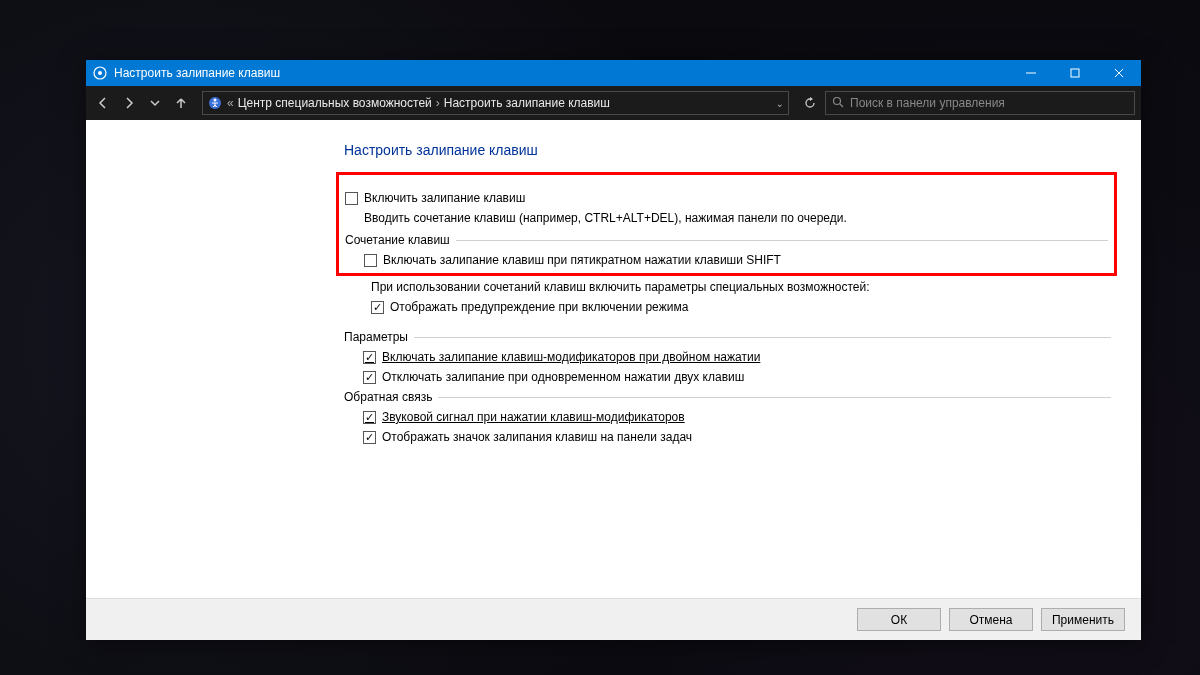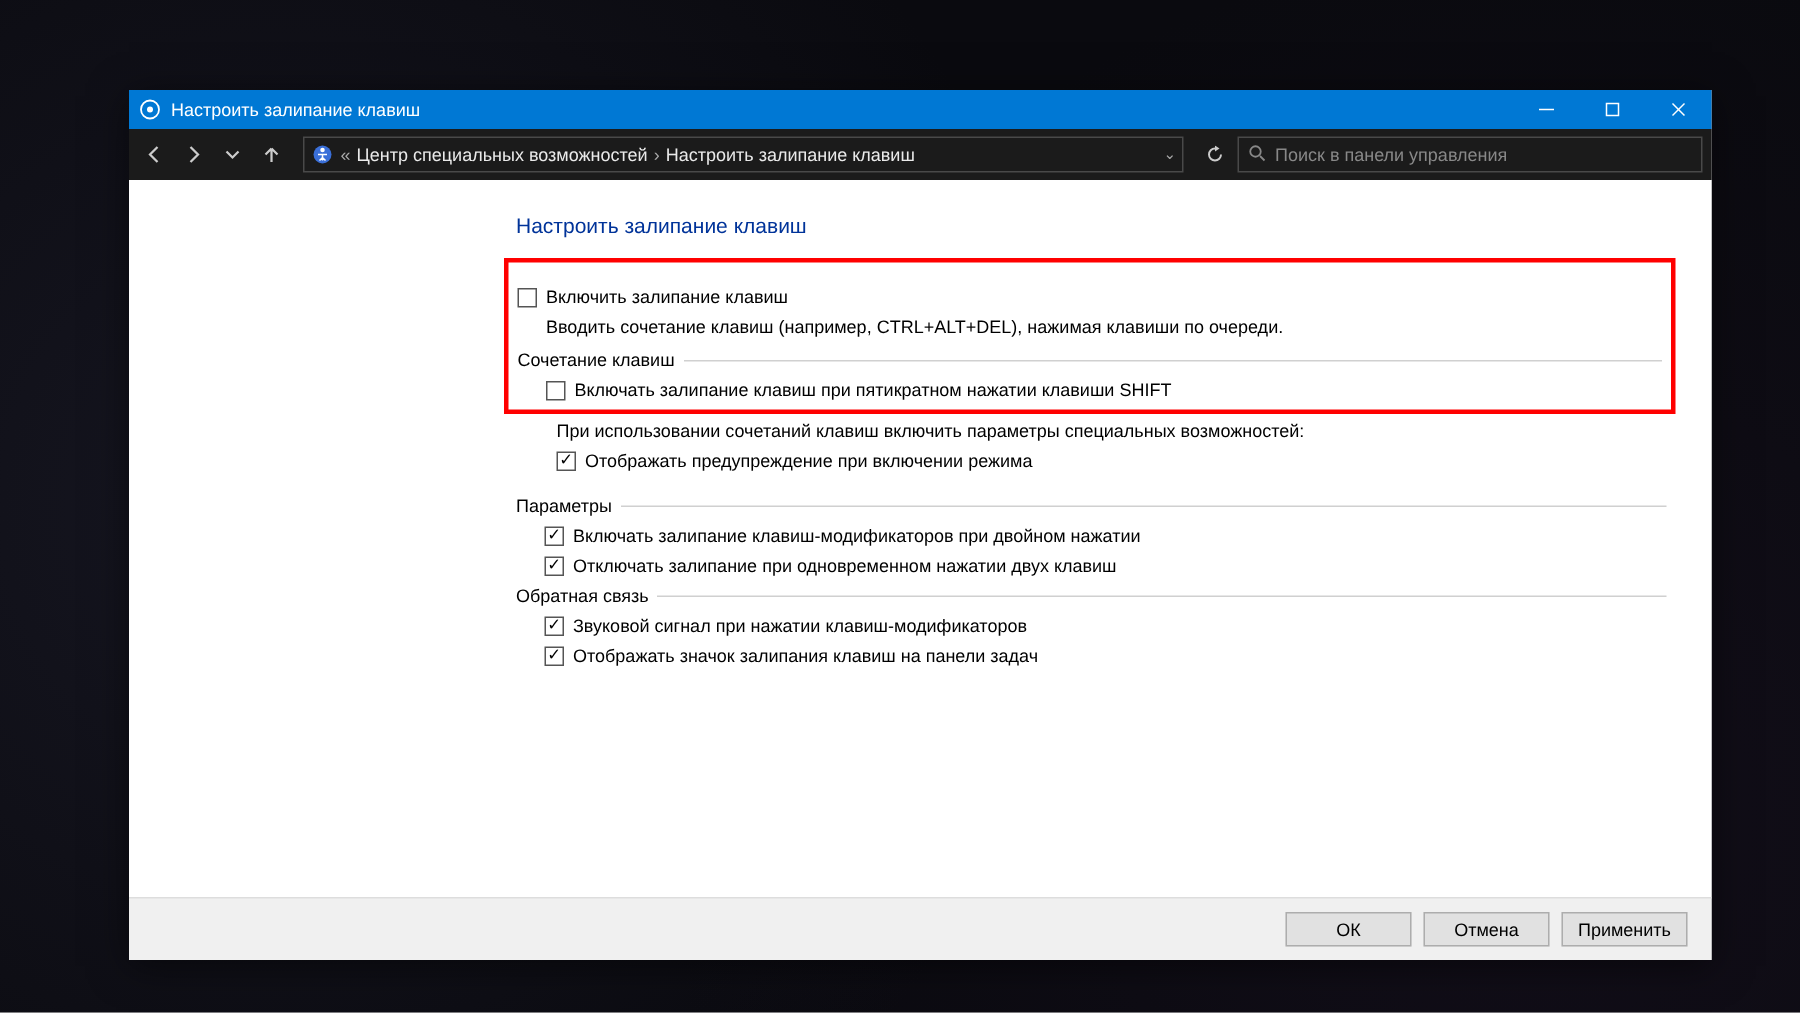"Вводить сочетание клавиш (например," div.desc-text { text: клавиши -> панели }
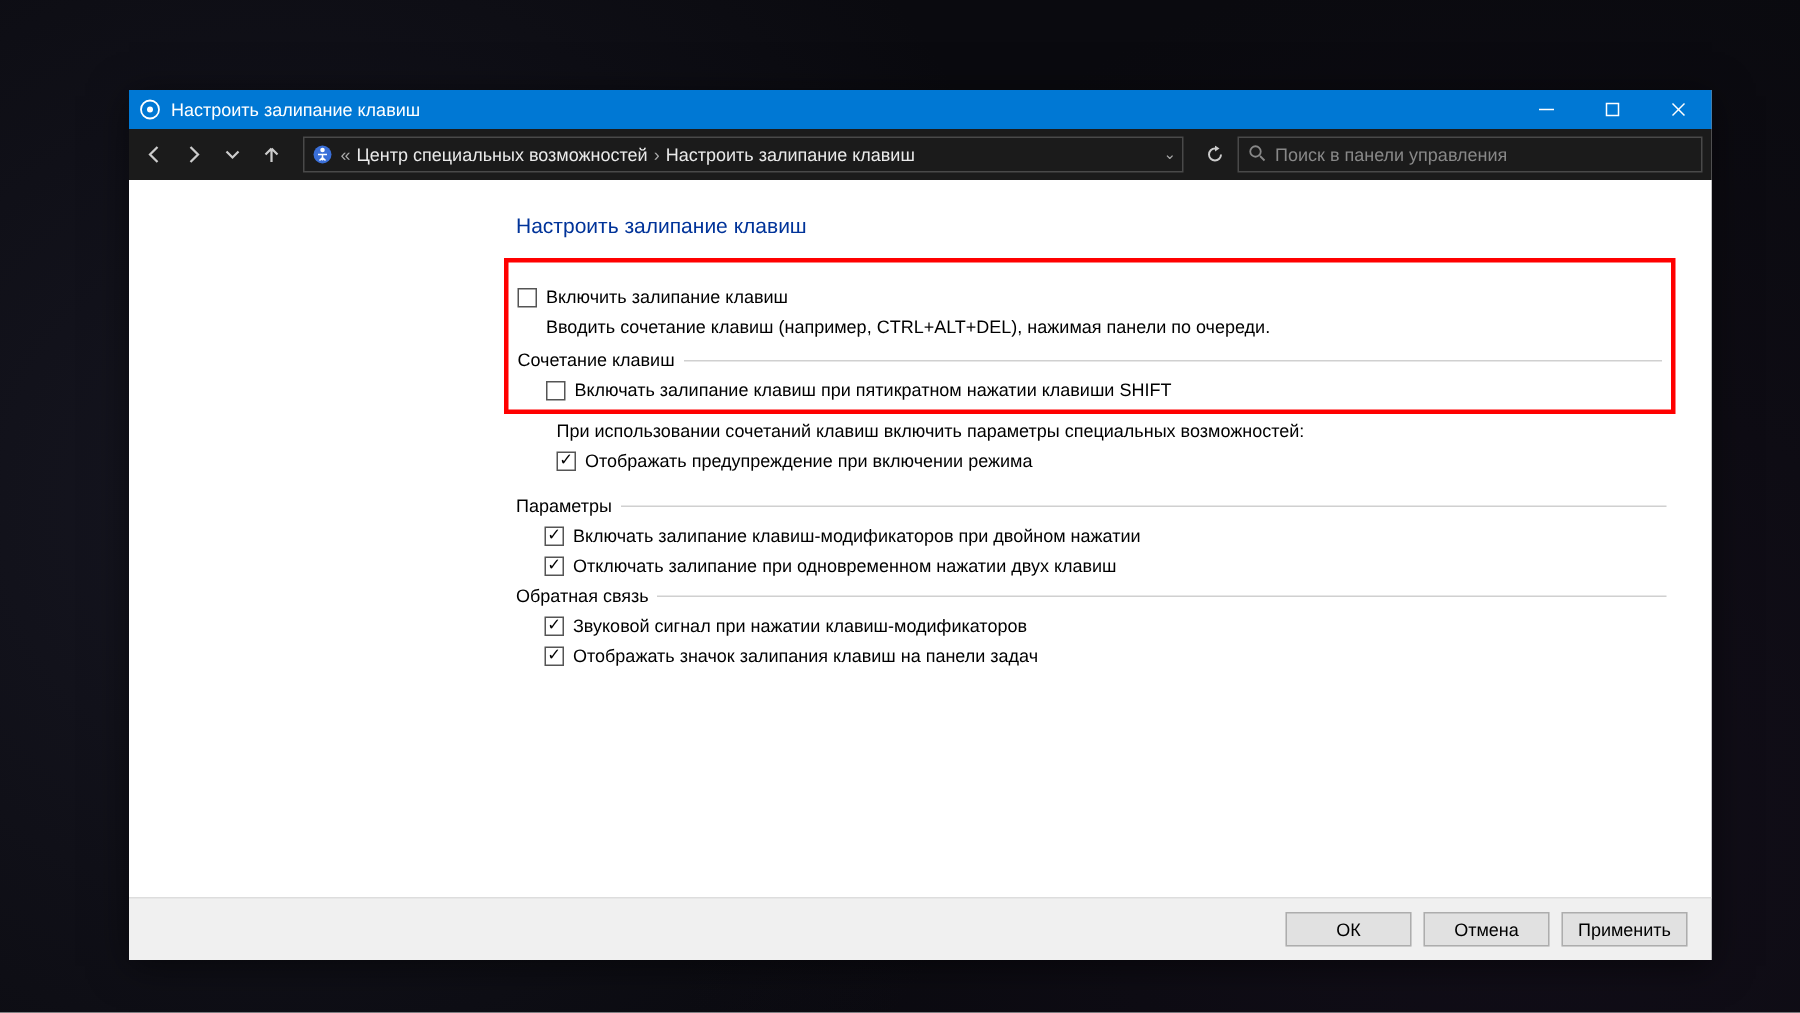"Включать залипание клавиш-модификаторов" .mb-10 { text-decoration: none -> underline }
